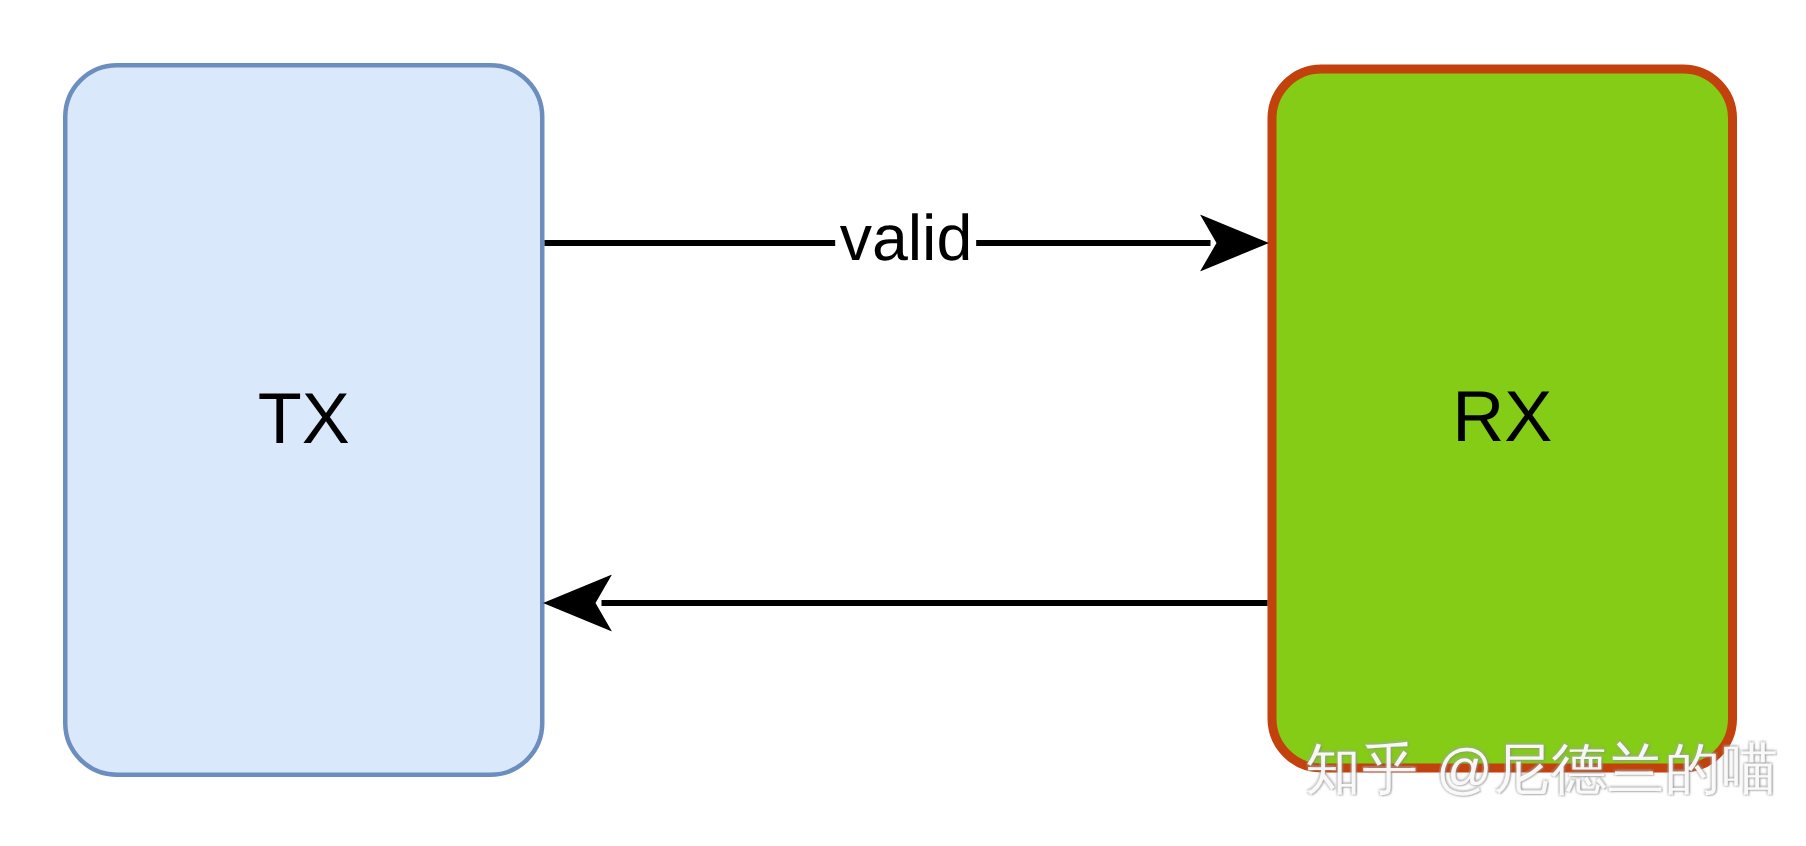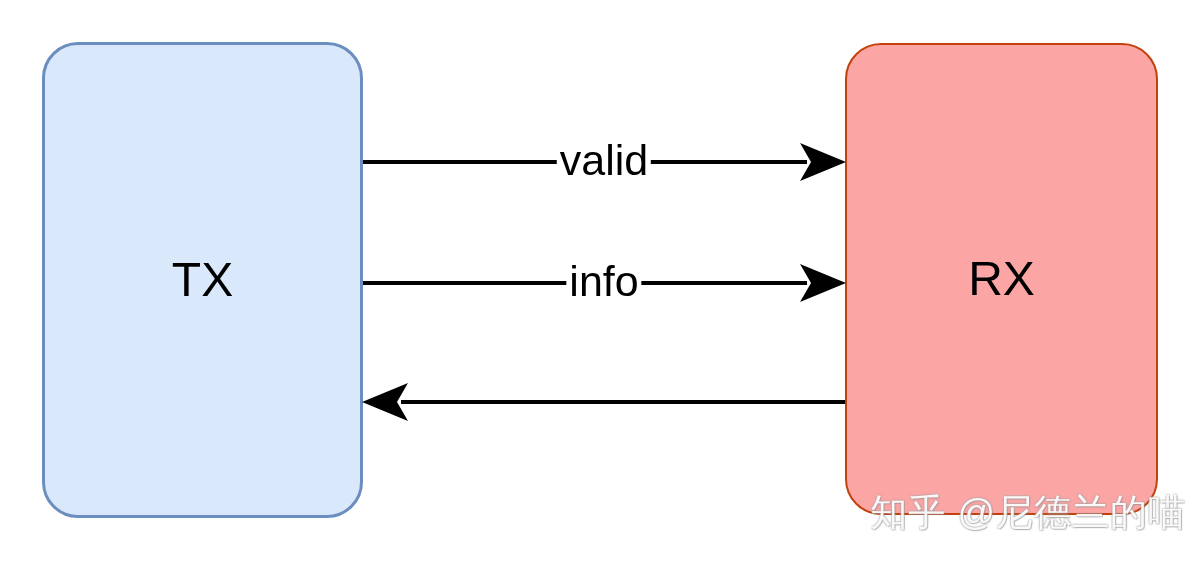"info" div.arrow { html: <div> <div></div> <svg> <polygon></polygon> </svg> <span>info</span> </div> -> none }
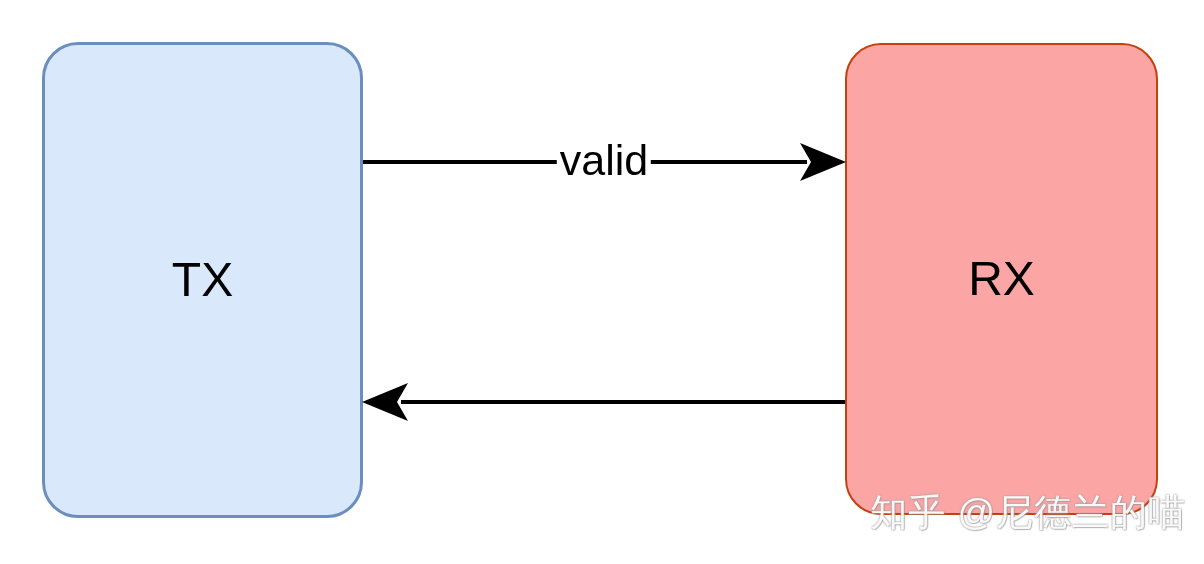"RX" .node-rx { background: #fca5a5 -> #84cc16; border: 2px solid #c2410c -> 6px solid #c2410c }
